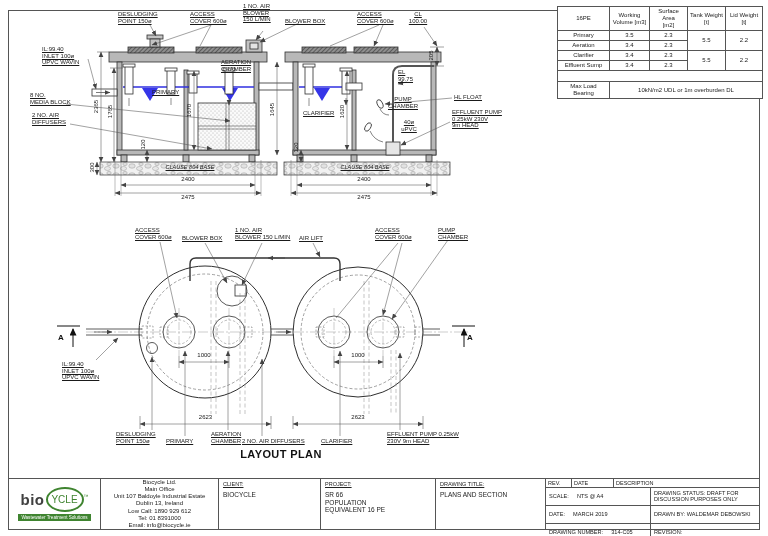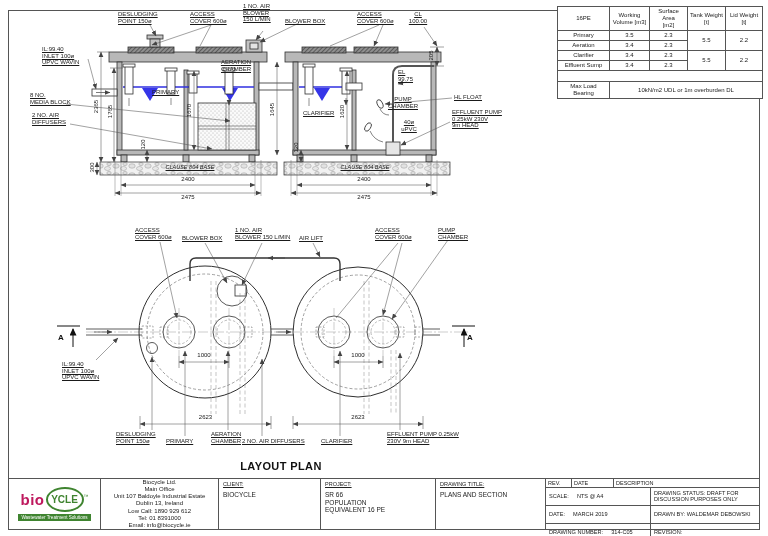"LAYOUT PLAN" div.big { top: 460px -> 448px }
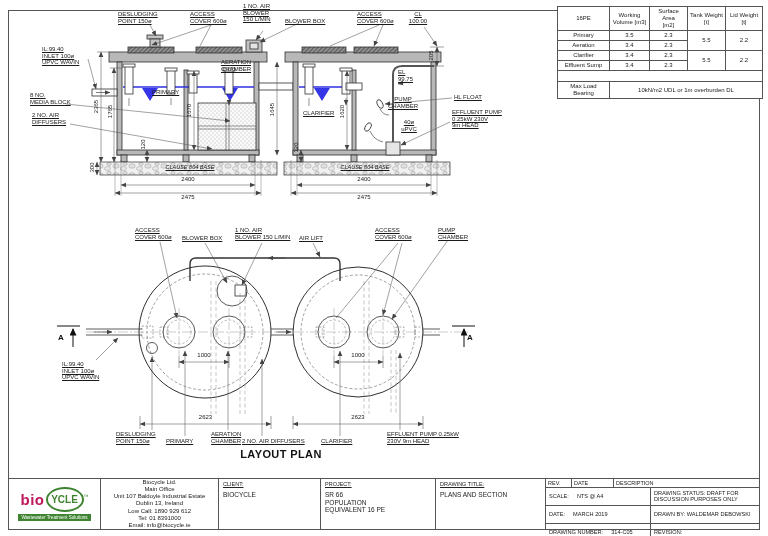"bio" .logo-bio { color: #be185d -> #404040 }
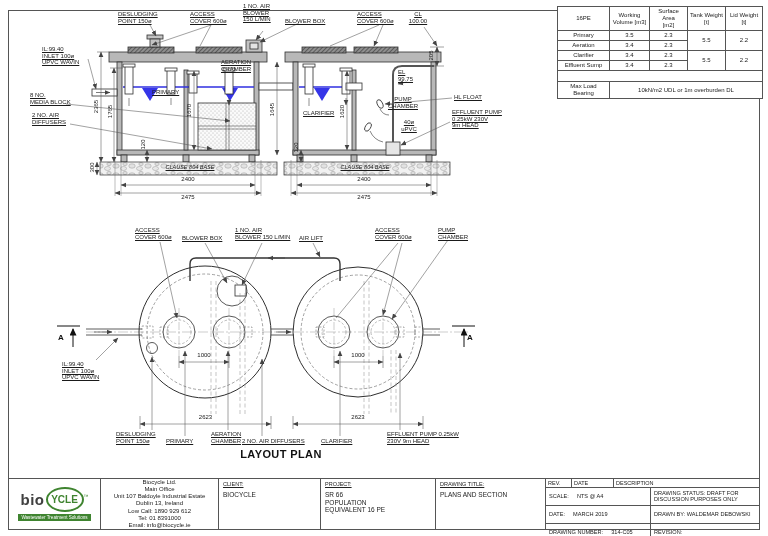"YCLE" .logo-ring { font-weight: bold -> normal }
